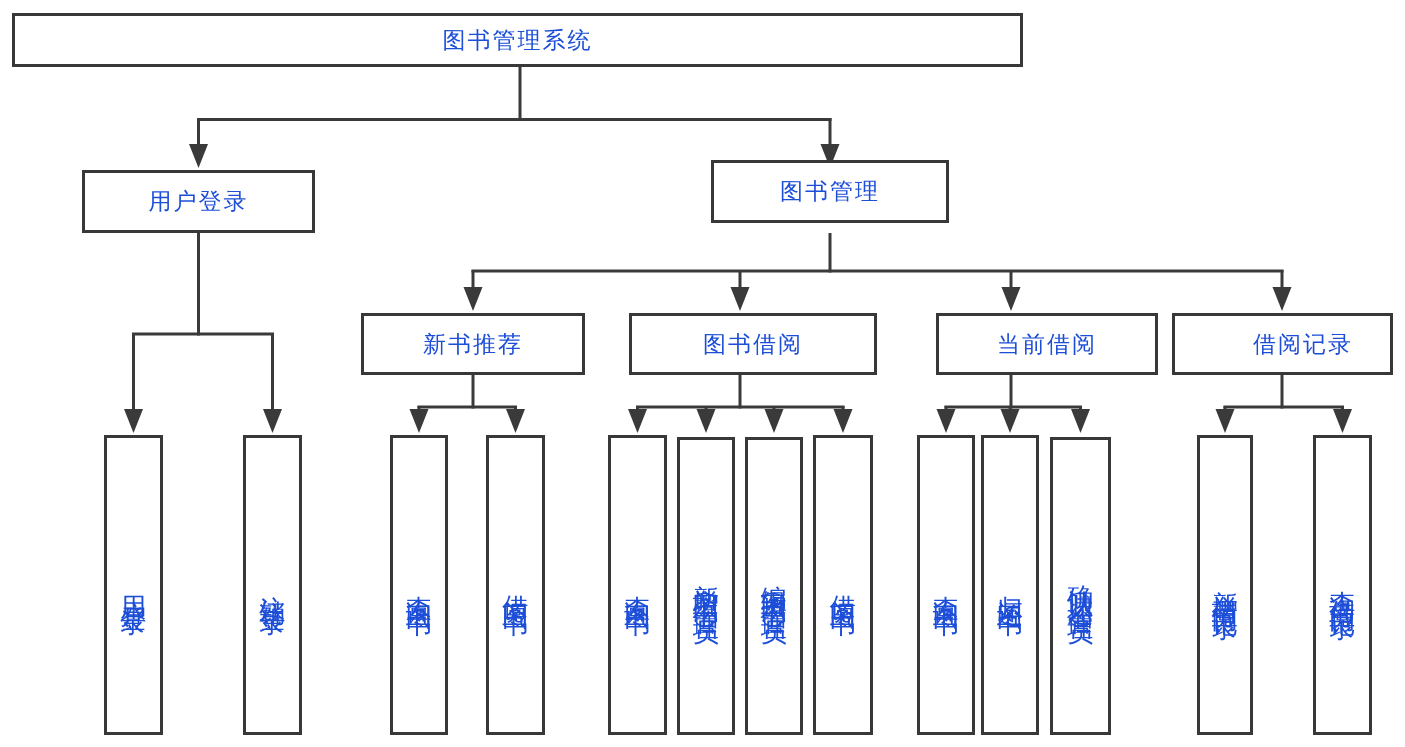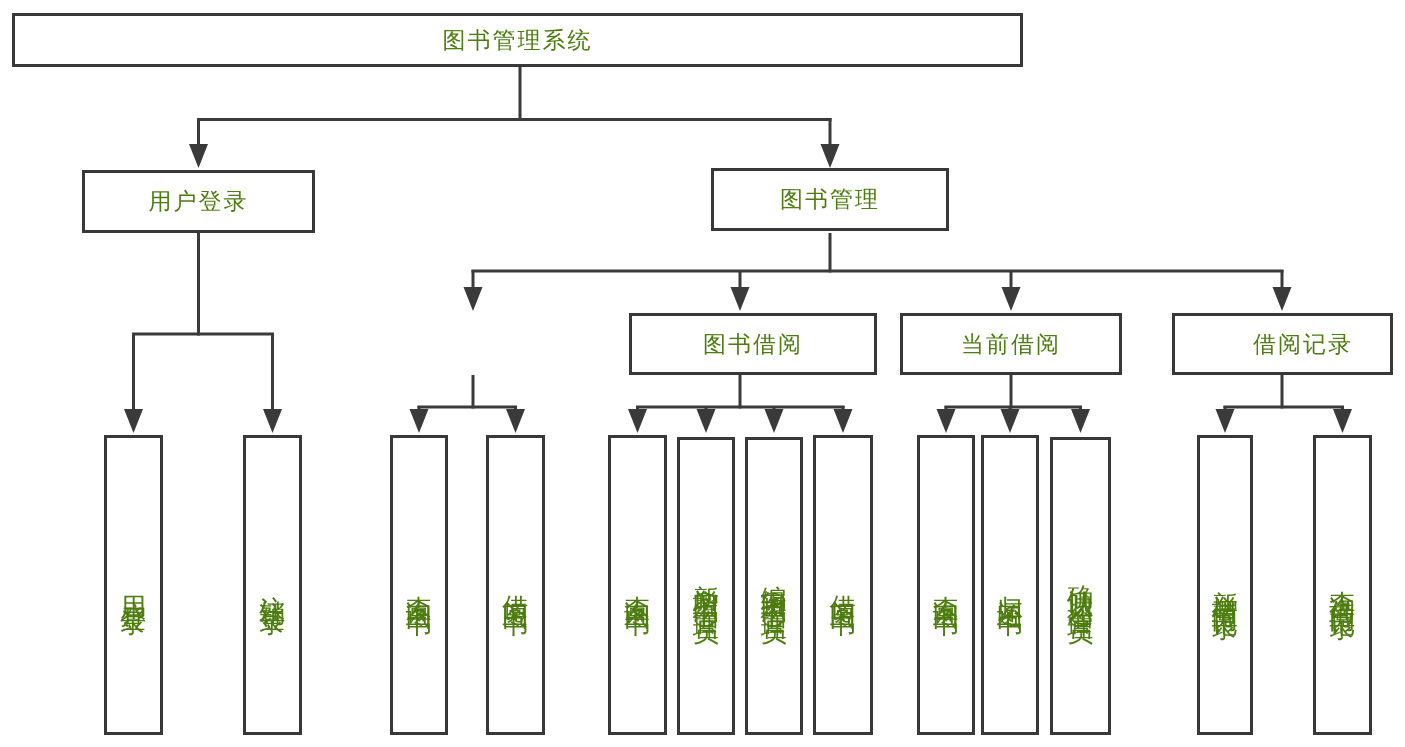"图书管理系统" .box { color: #4d7c0f -> #1d4ed8 }
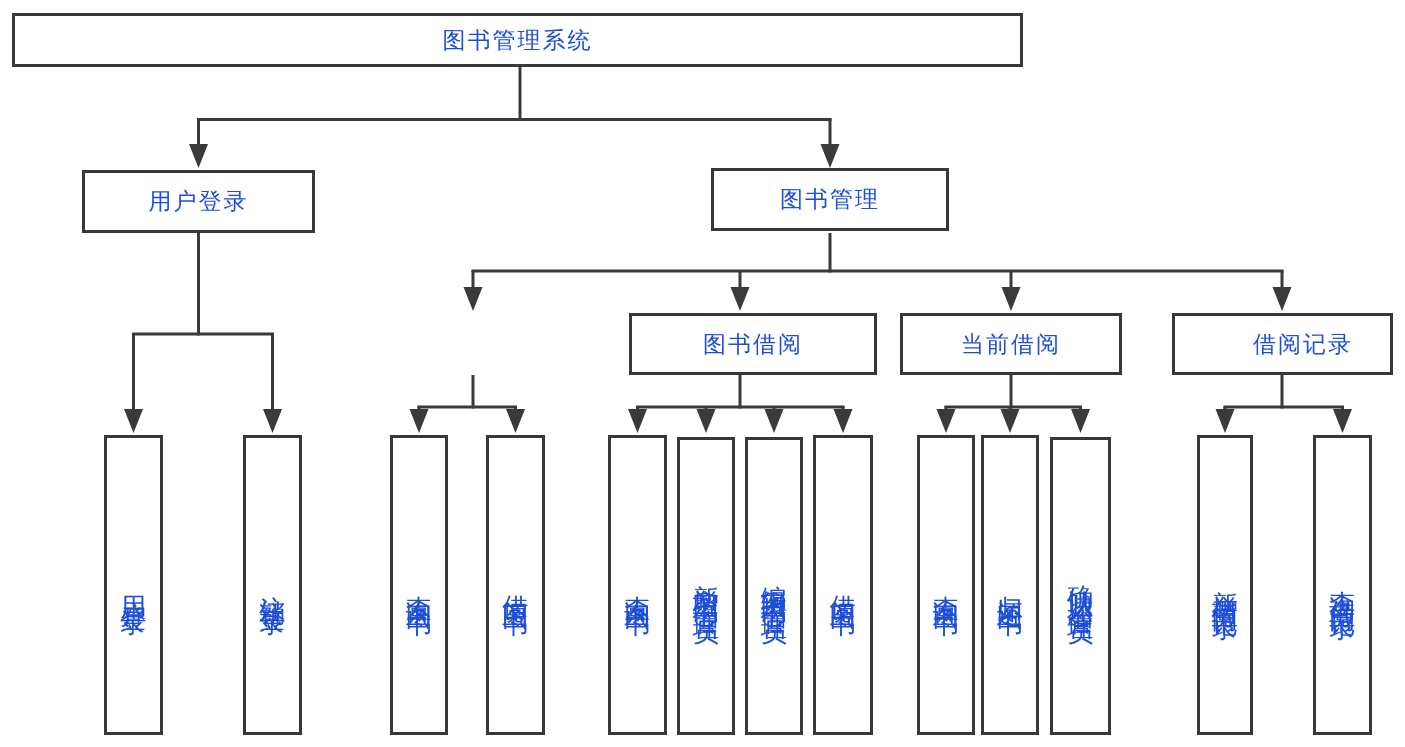"图书管理" div.box { top: 168px -> 160px }
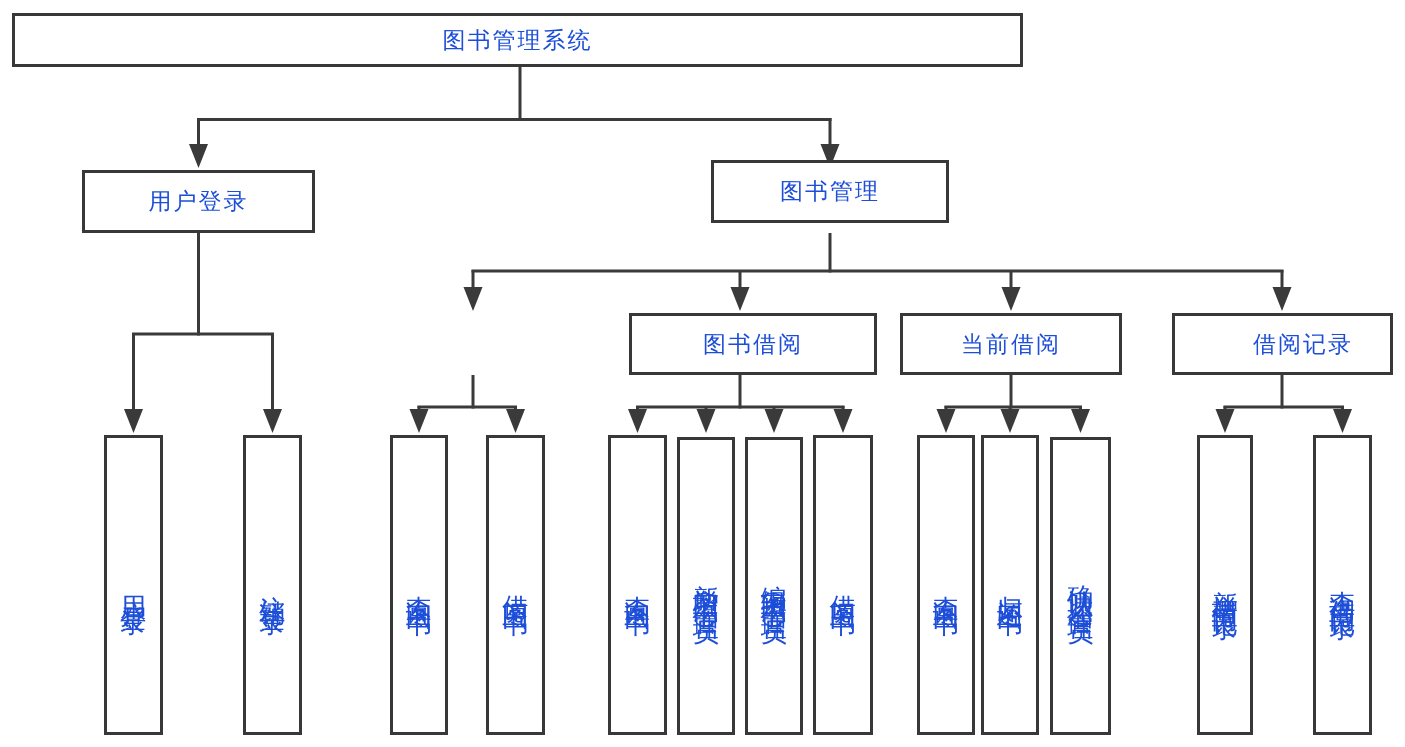"新书推荐" div.box { html: none -> <div> <span>新书推荐</span> </div> }
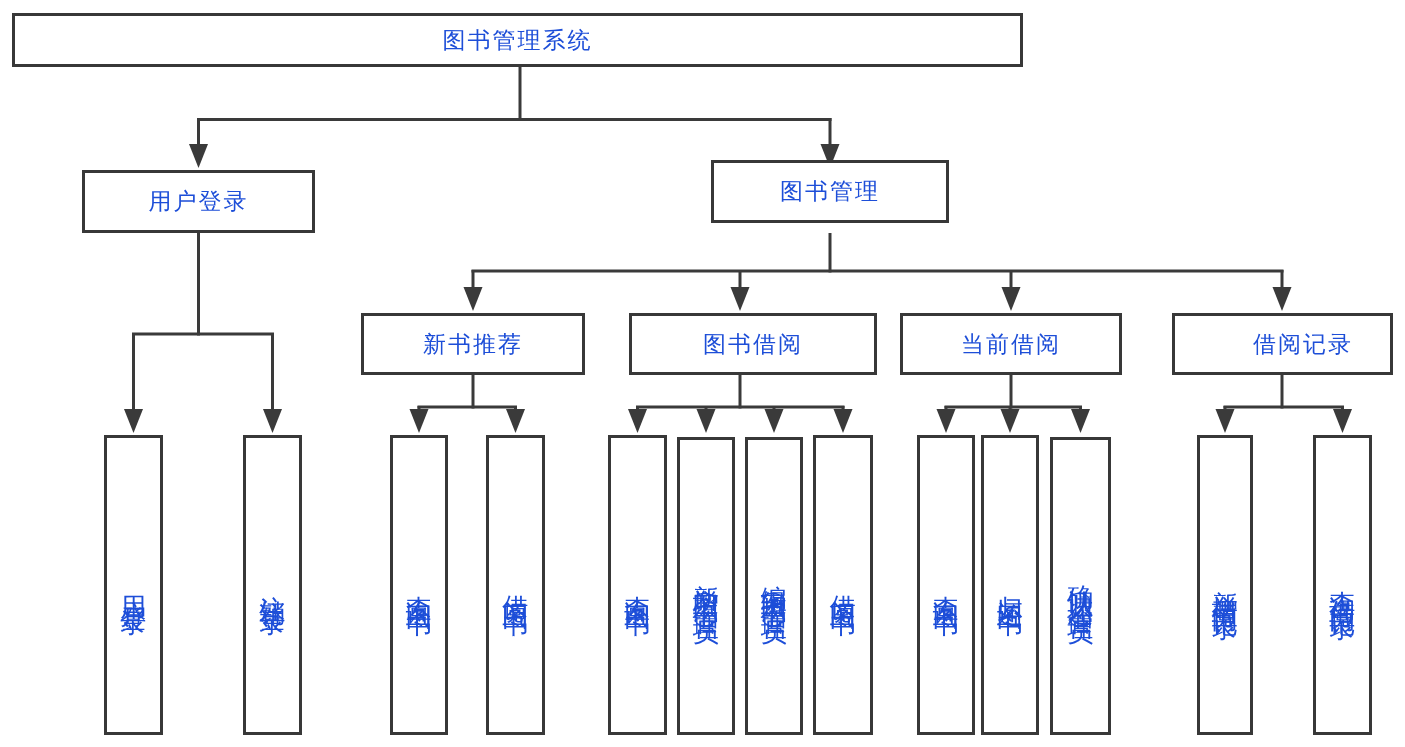"当前借阅" div.box { left: 900px -> 936px }
